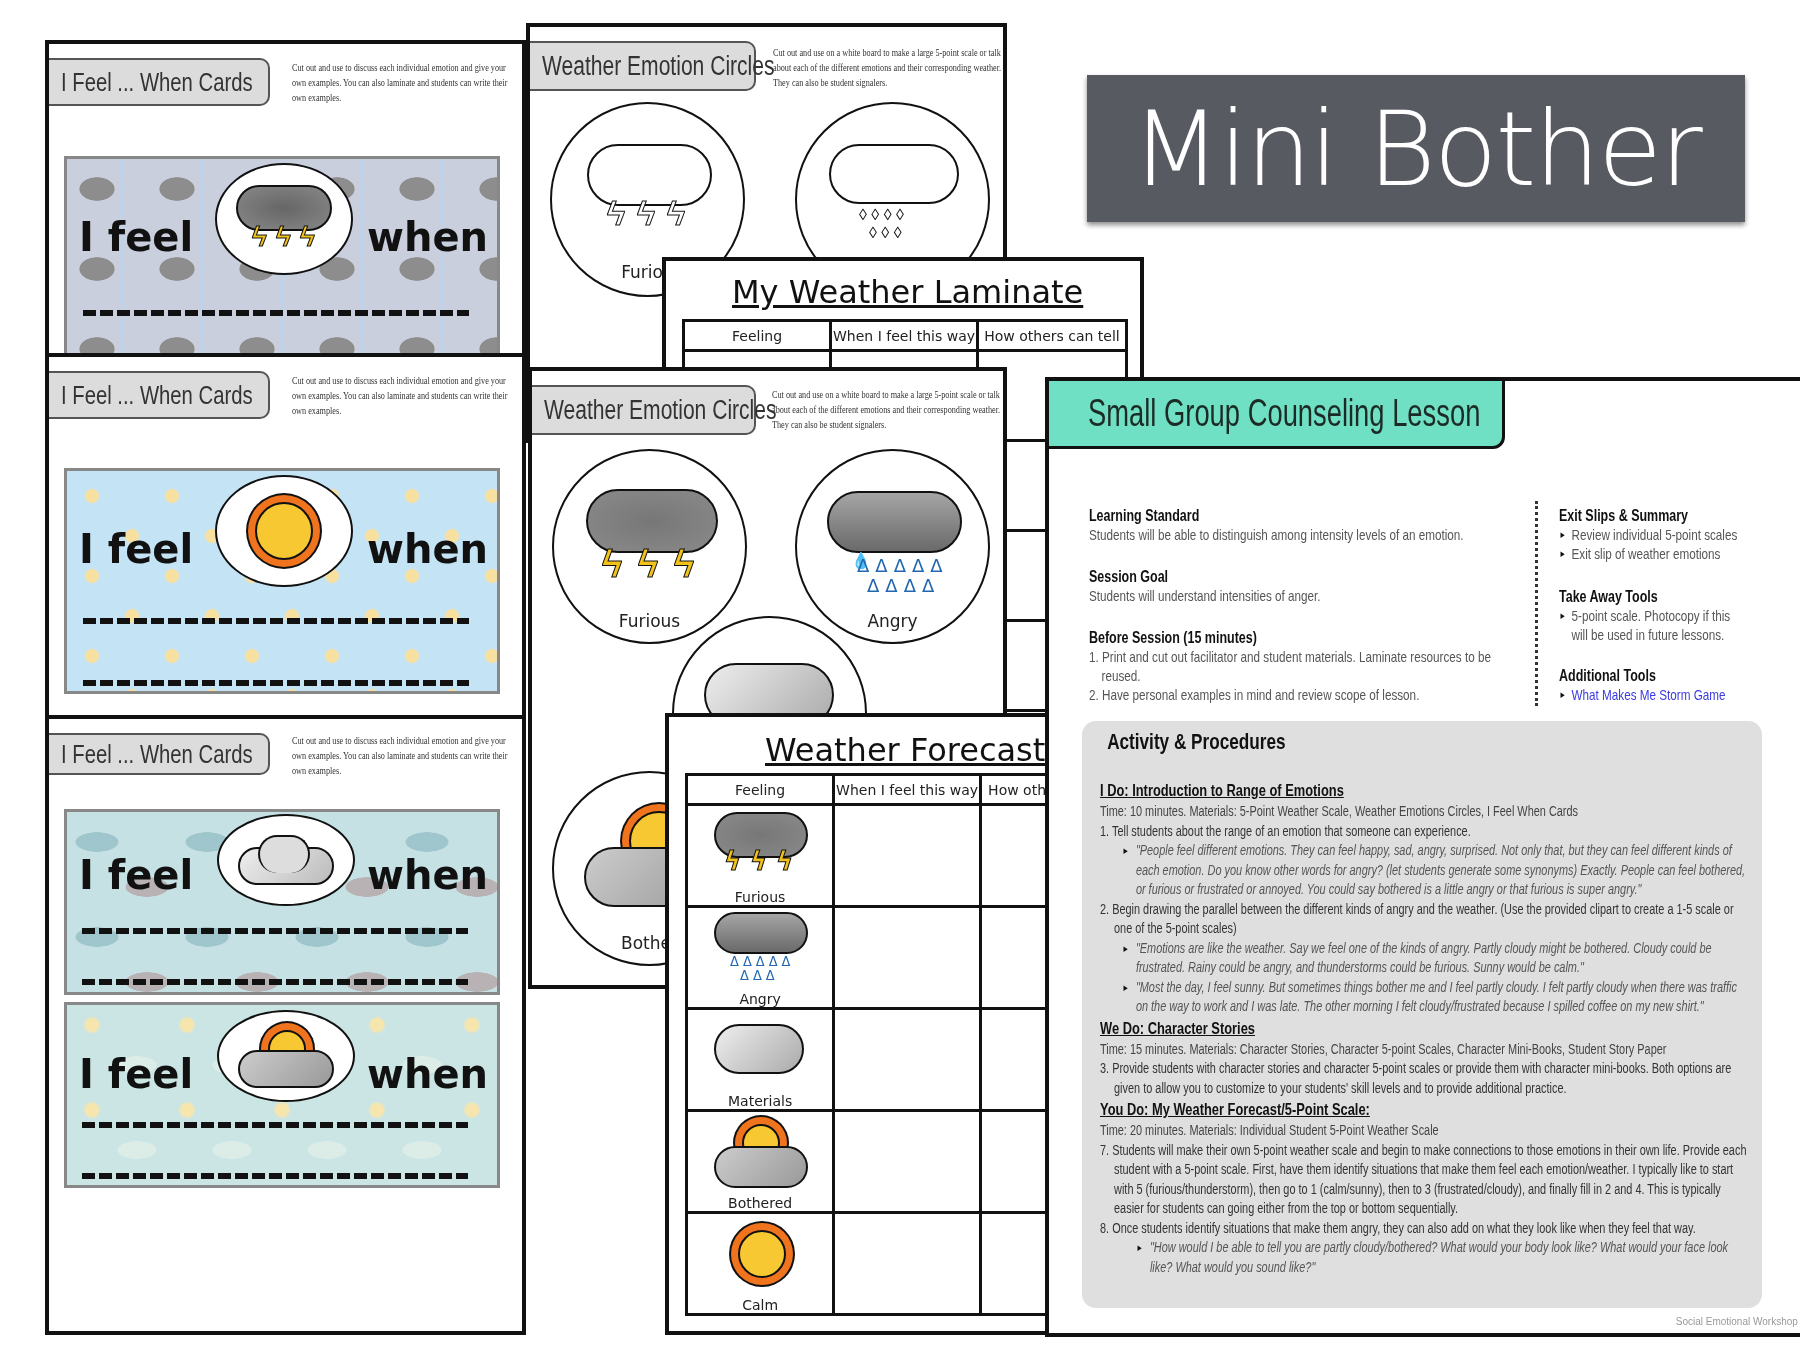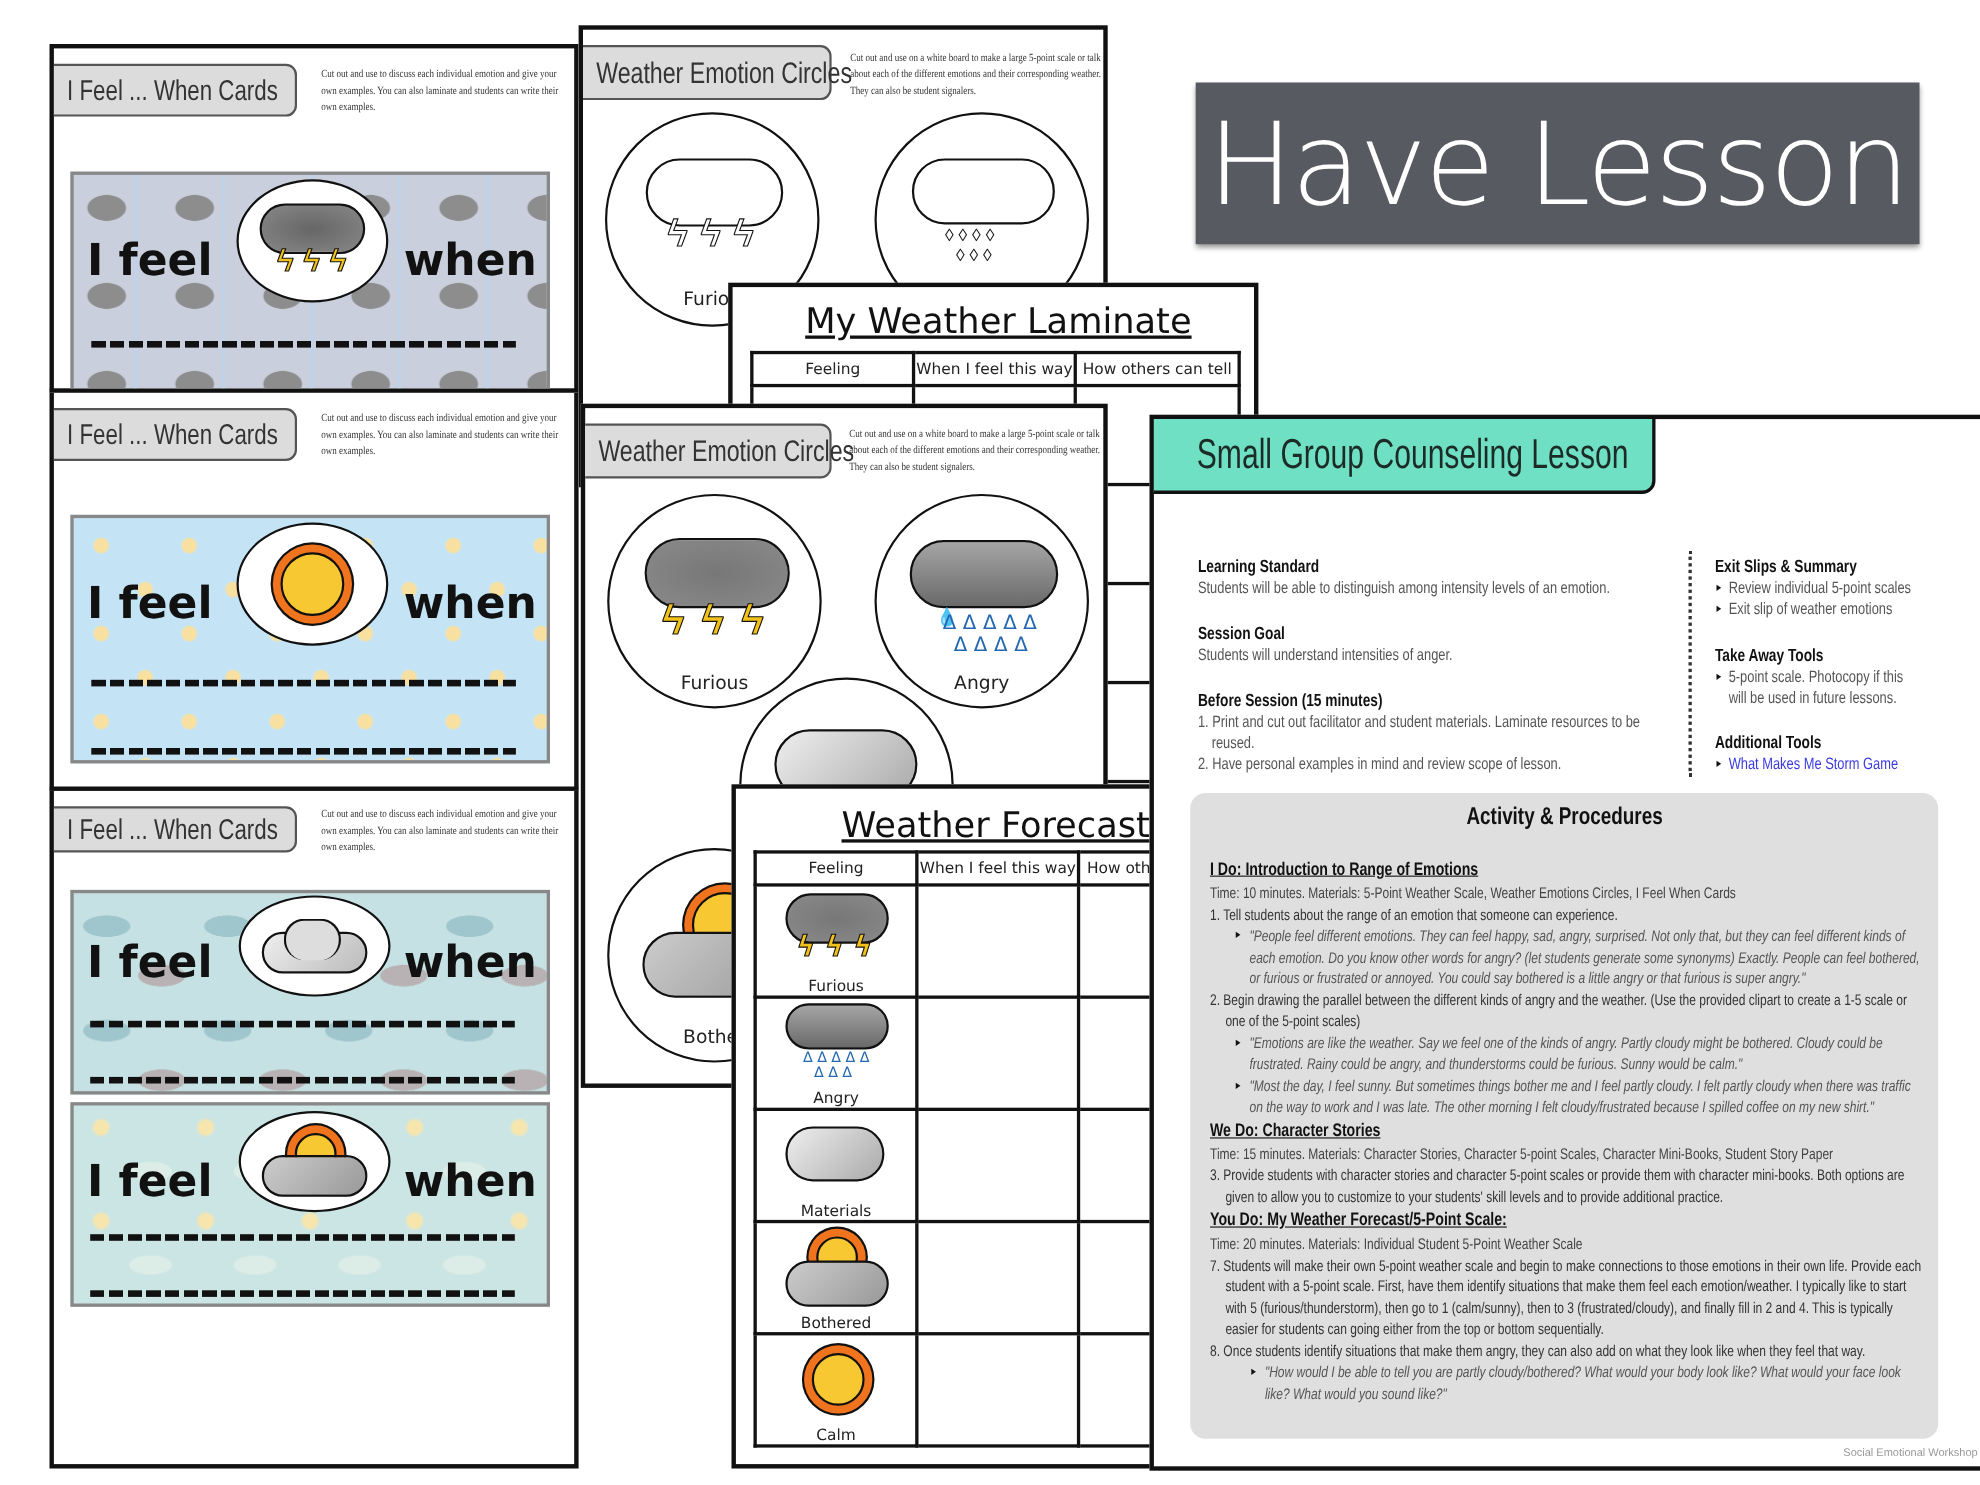"Have Lesson" div.mini { text: Have Lesson -> Mini Bother }
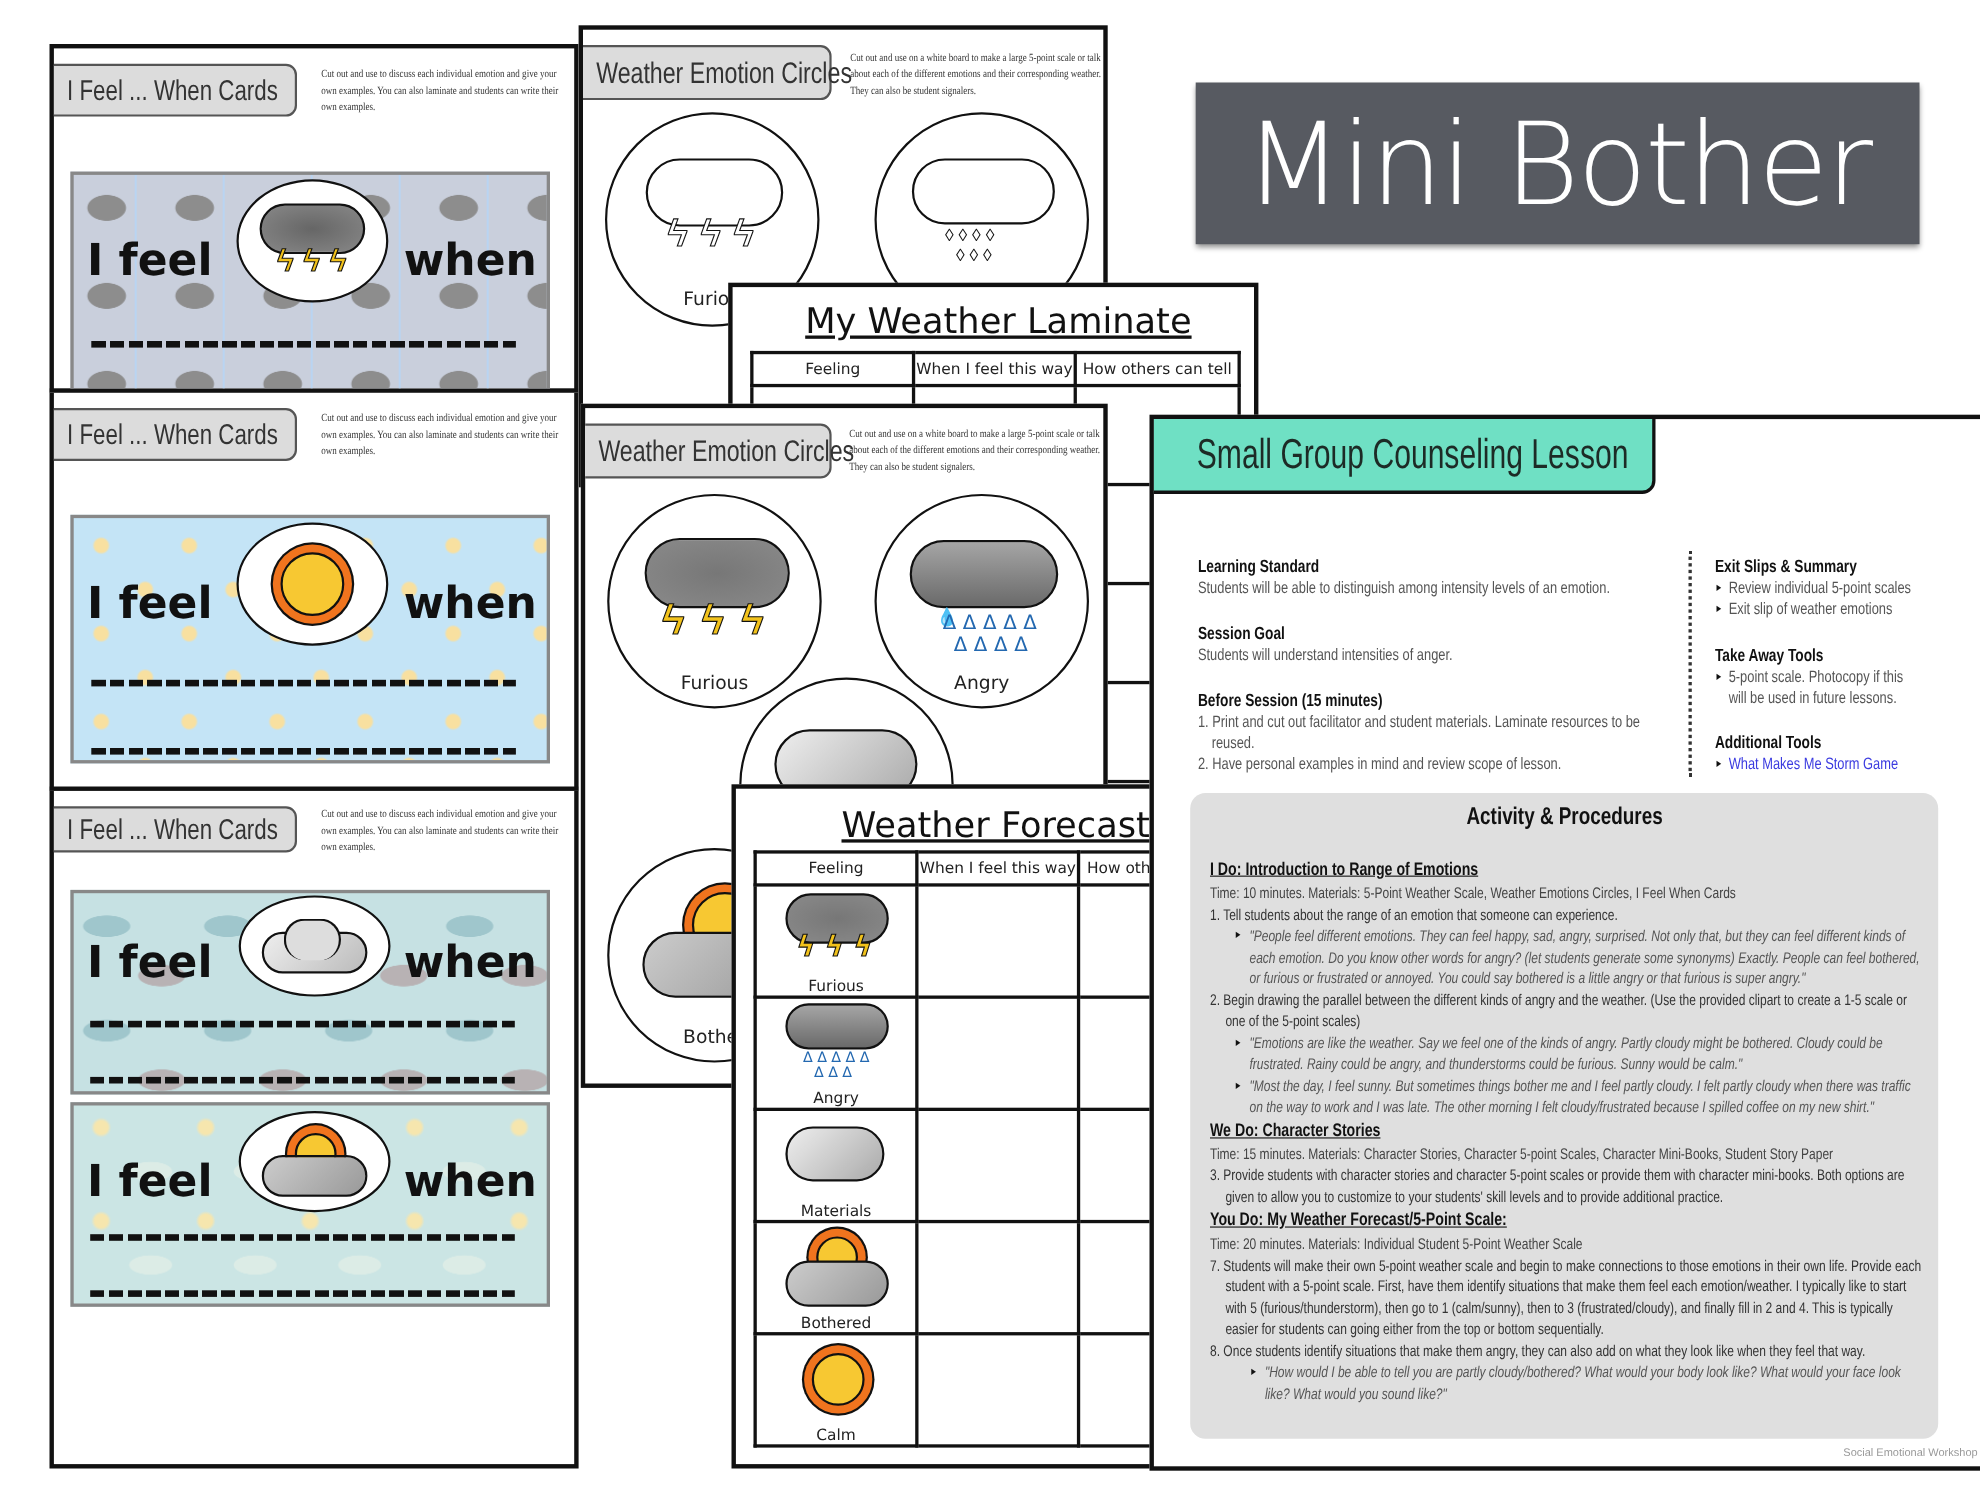"Activity & Procedures" .act-title { text-align: center -> left }
